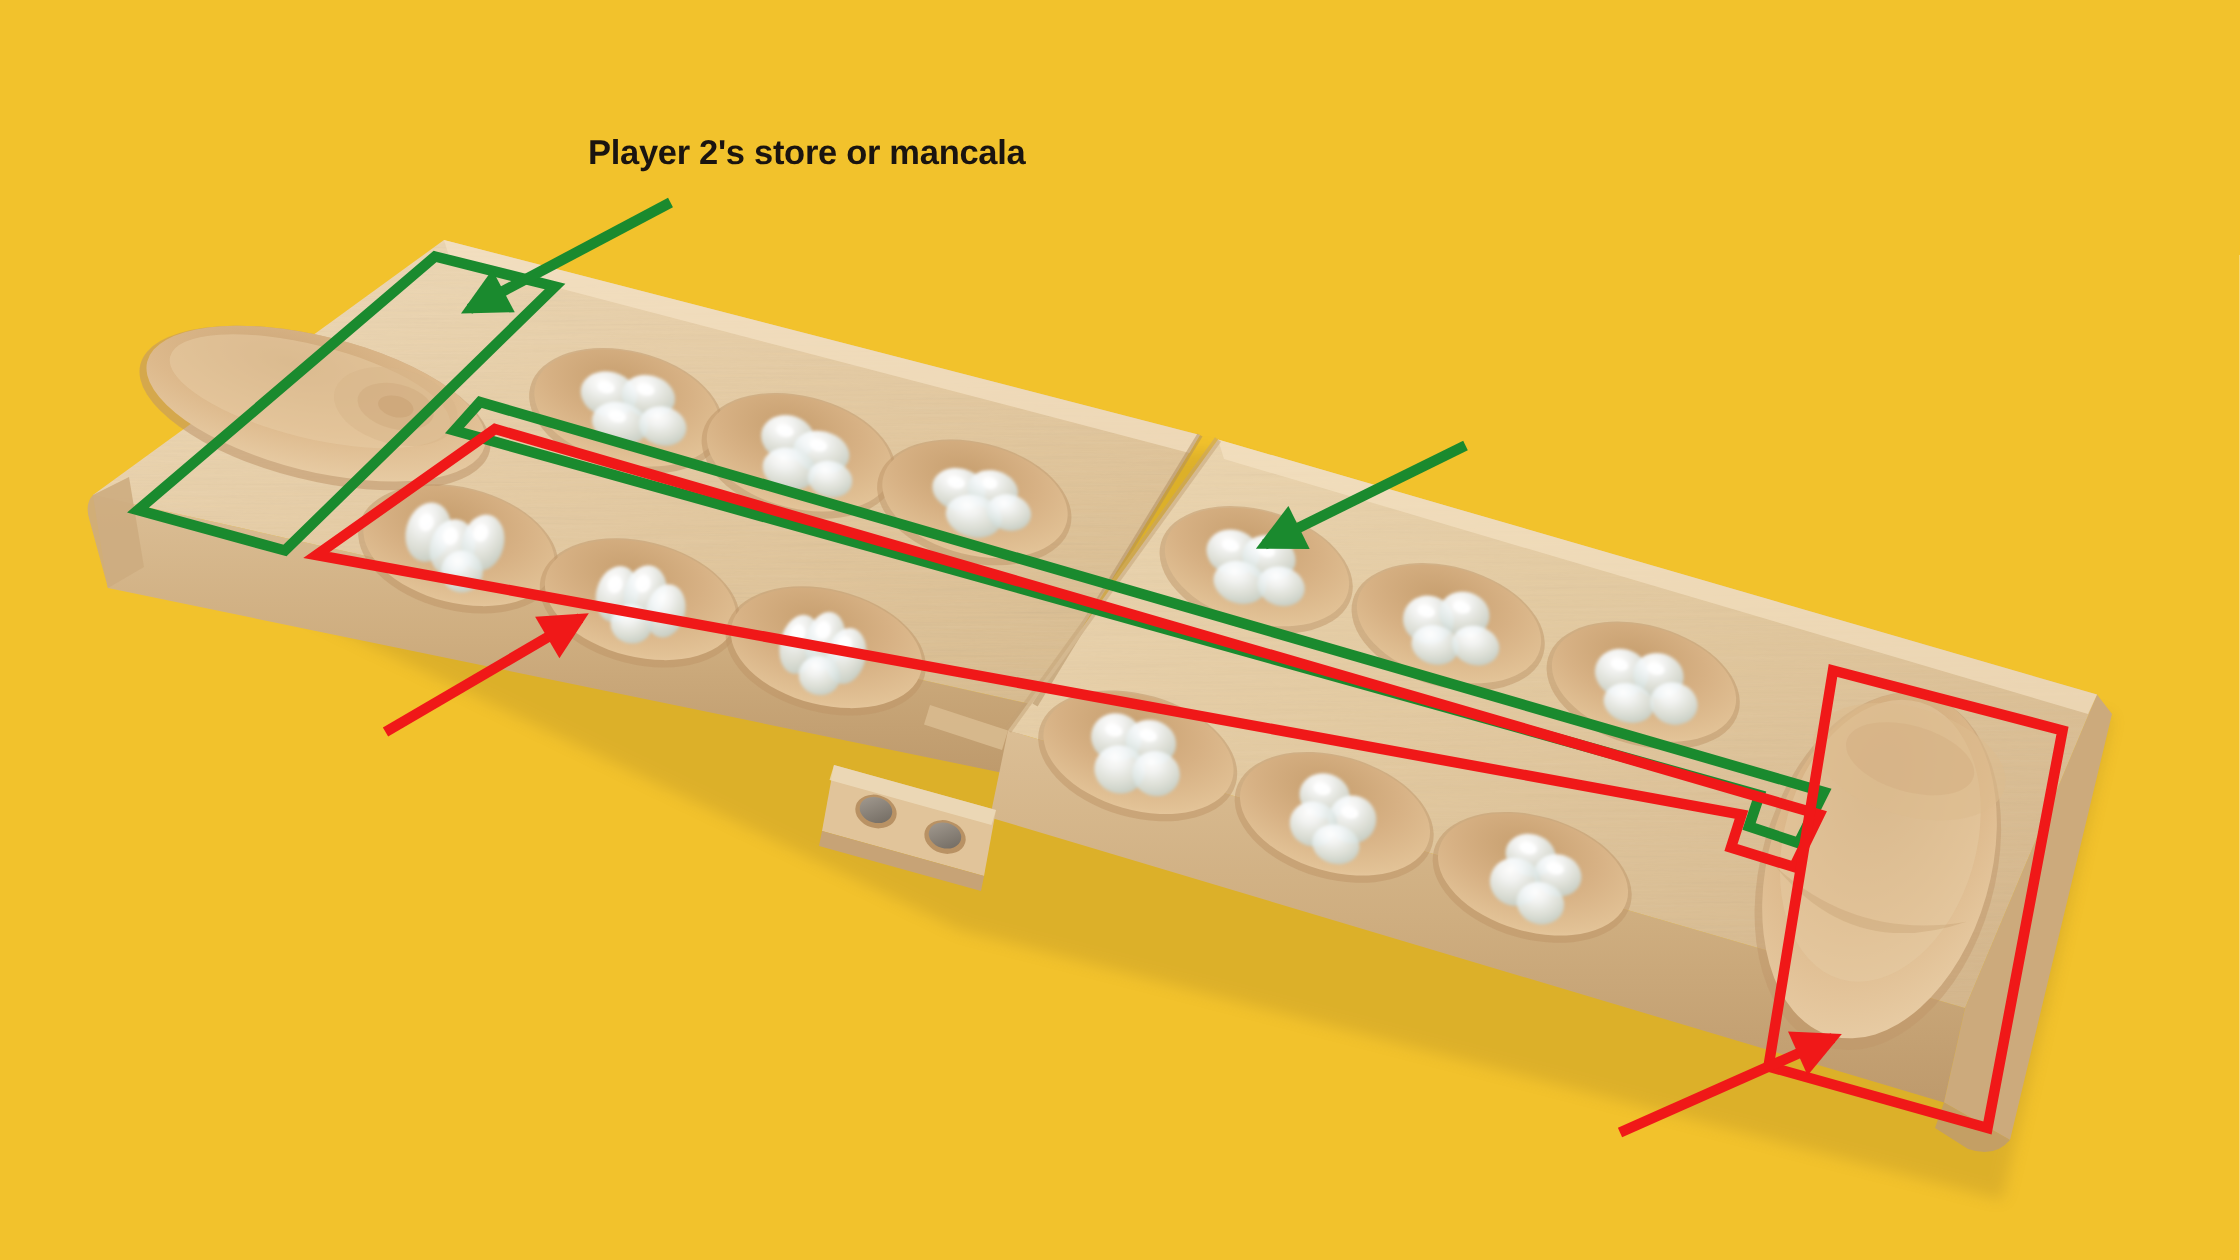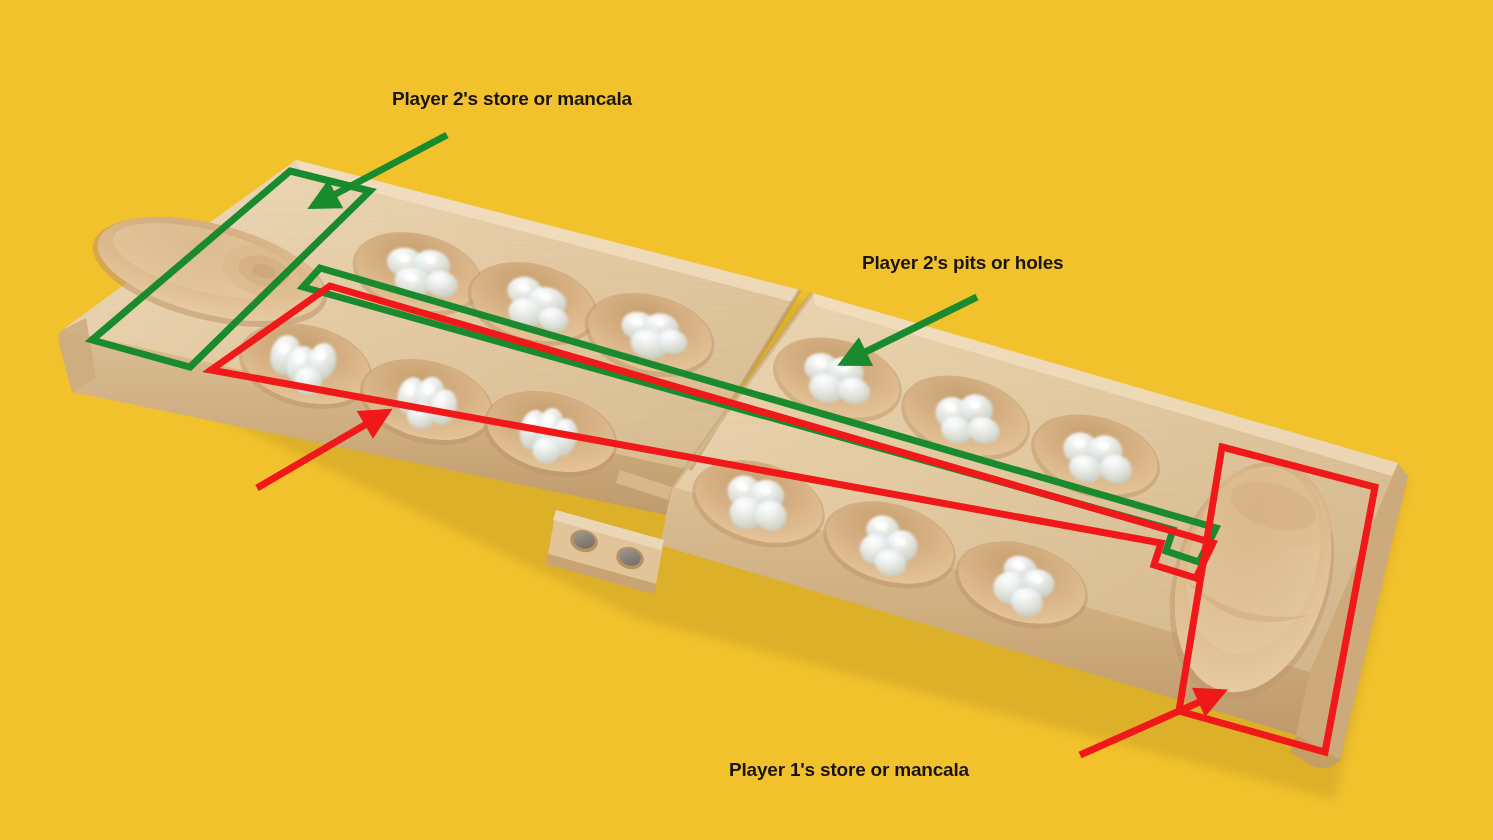"Player 2's store or mancala" .lbl { font-size: 19px -> 23px }
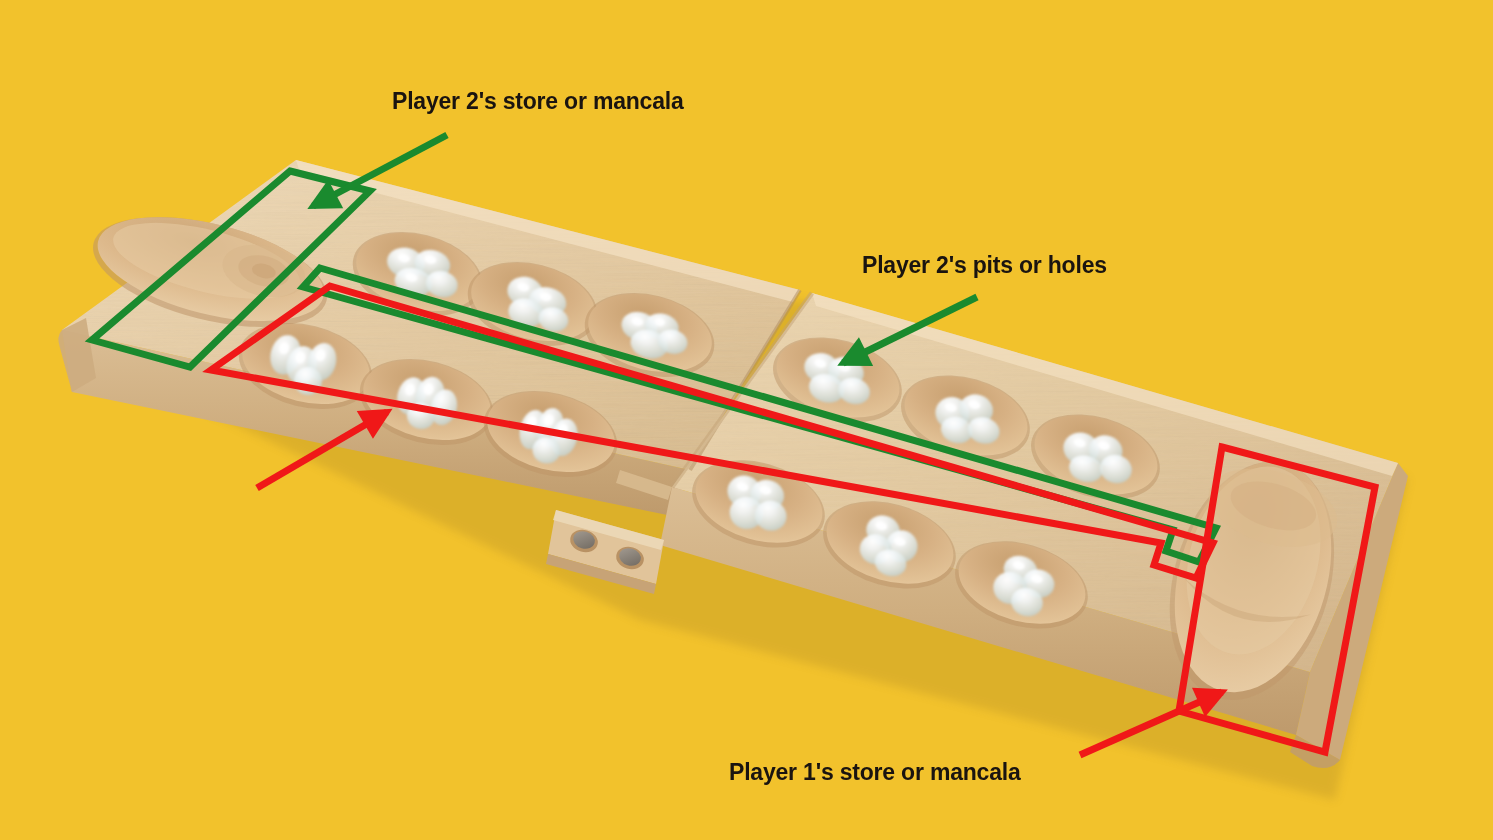"Player 2's pits or holes" div.lbl { html: <div>Player 2's pits or holes</div> -> none }
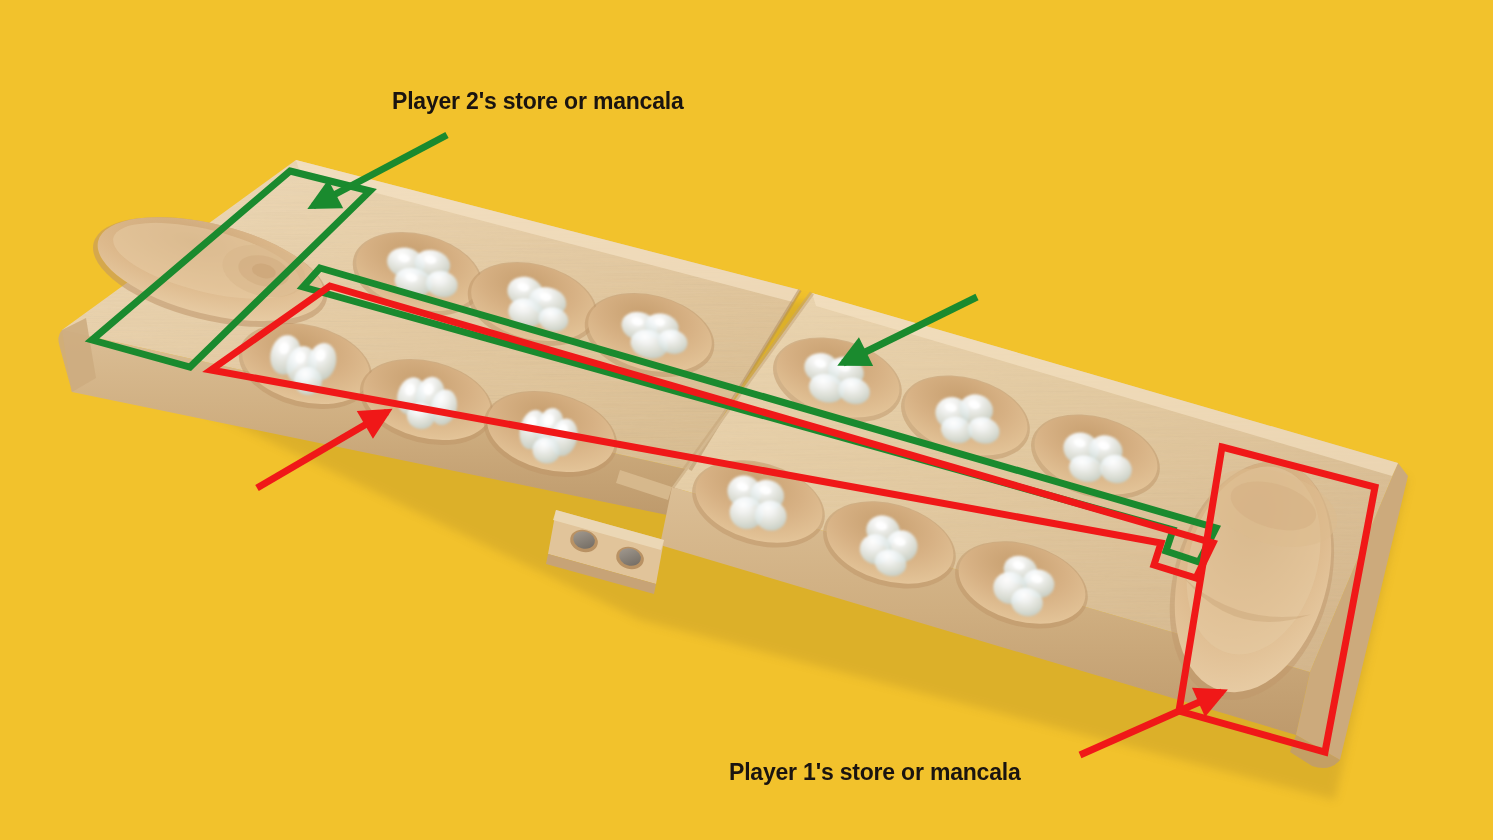"Player 1's store or mancala" div.lbl { html: <div>Player 1's store or mancala</div> -> none }
